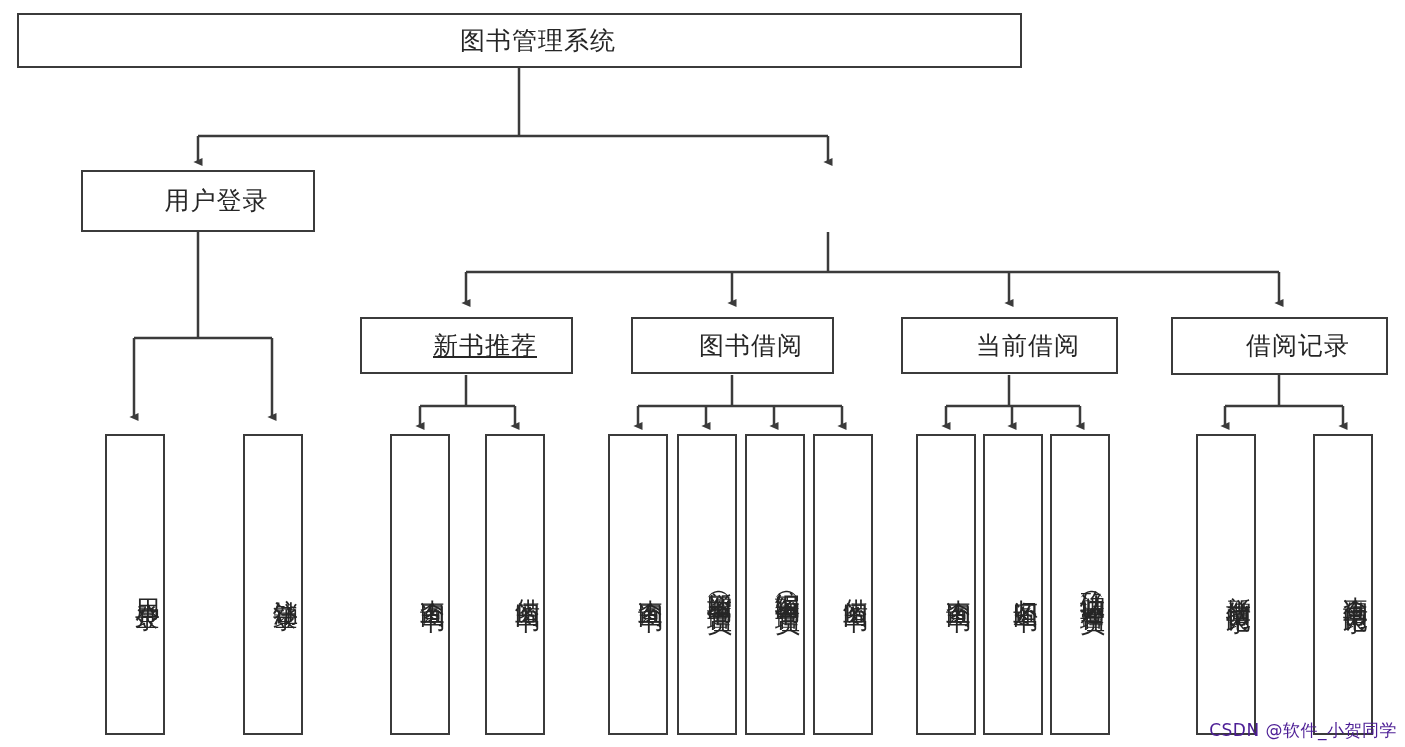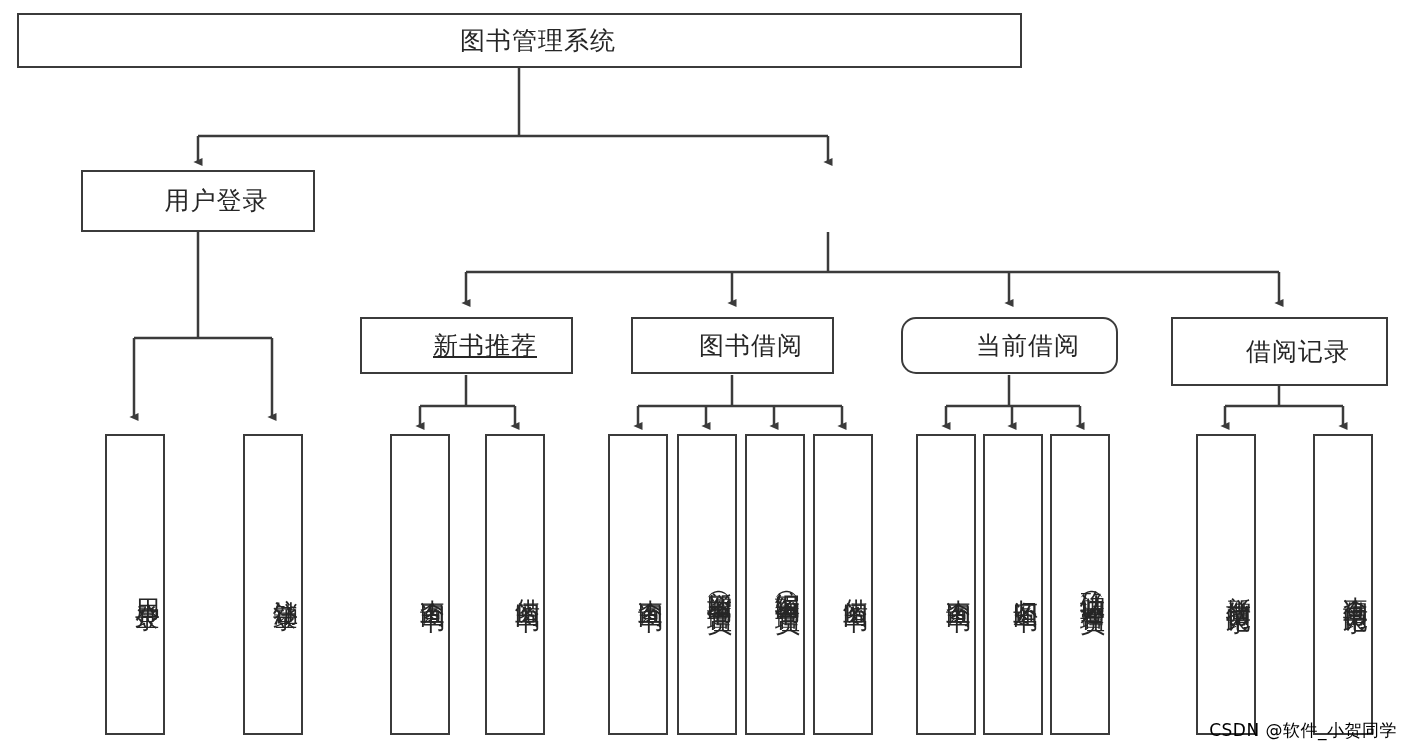"当前借阅" div.node { border-radius: 15px -> none }
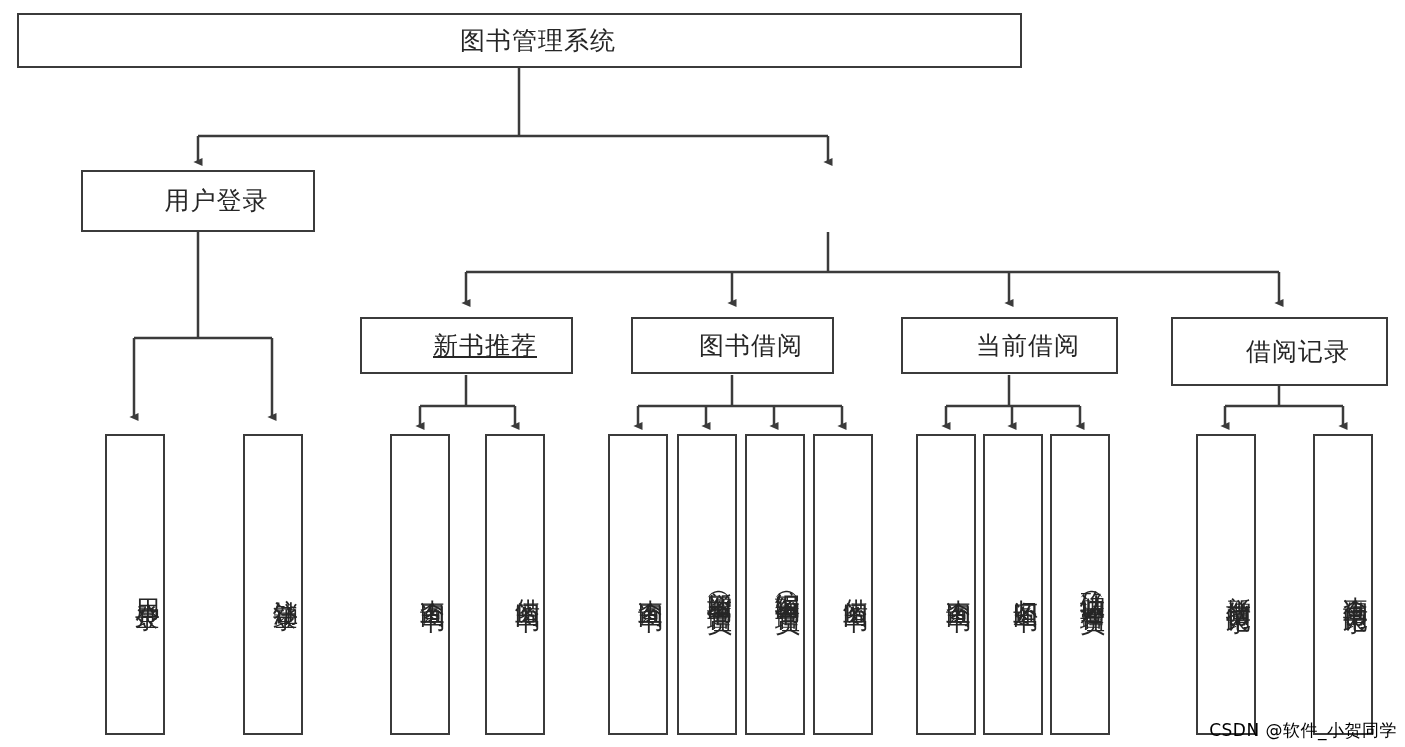"借阅记录" div.node { height: 69px -> 58px }
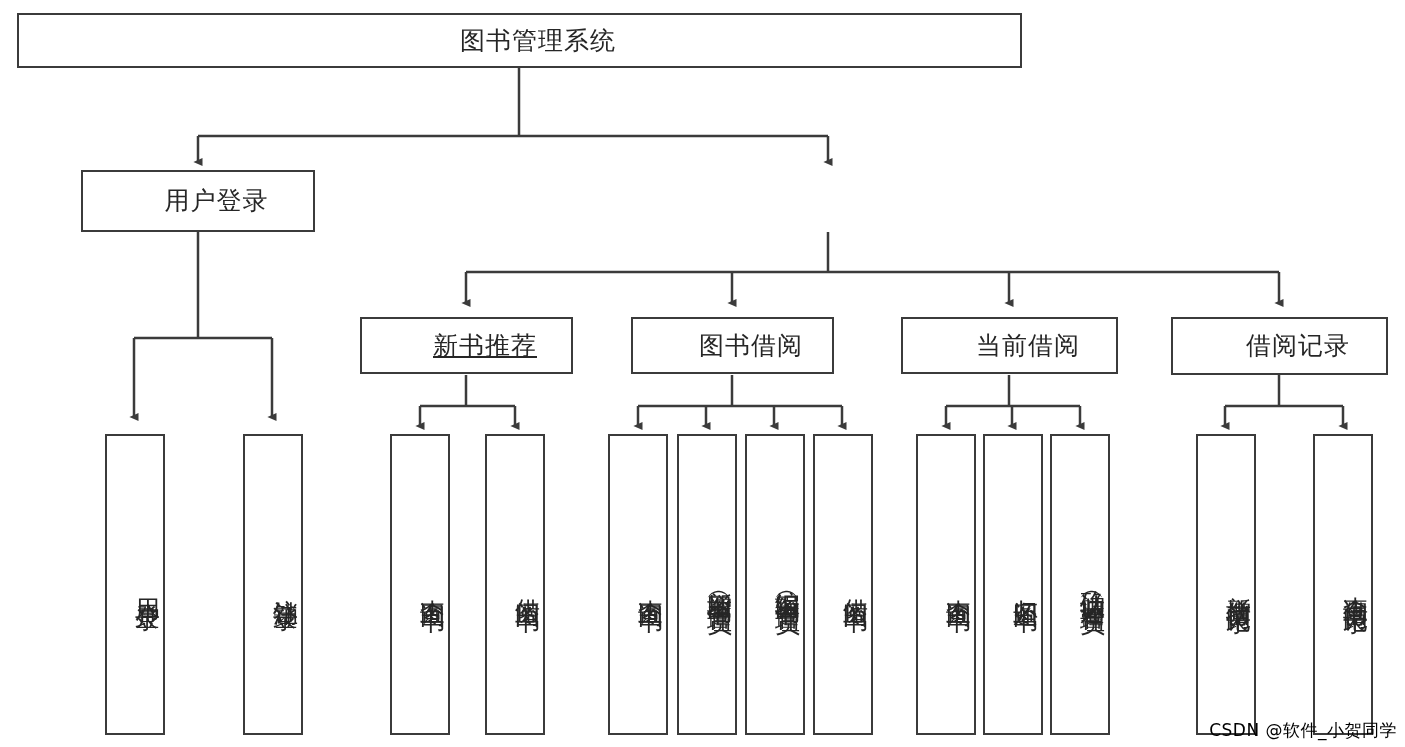"CSDN @软件_小贺同学" .watermark { color: #000000 -> #4c1d95 }
